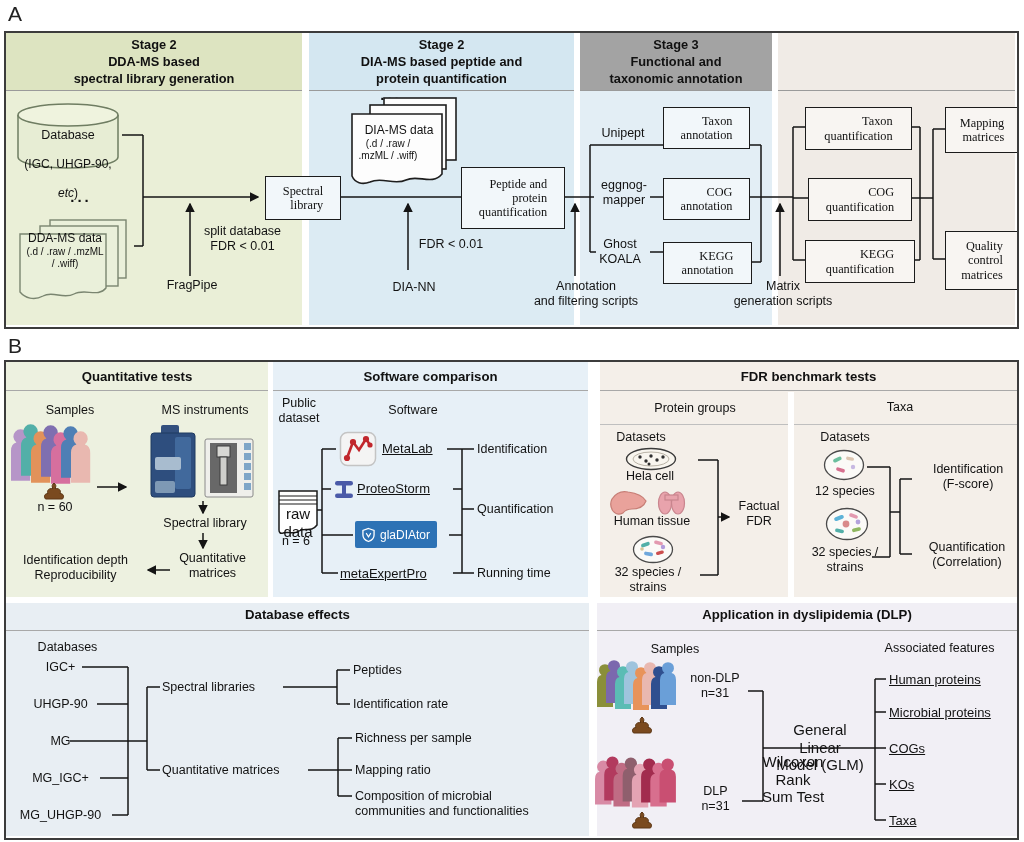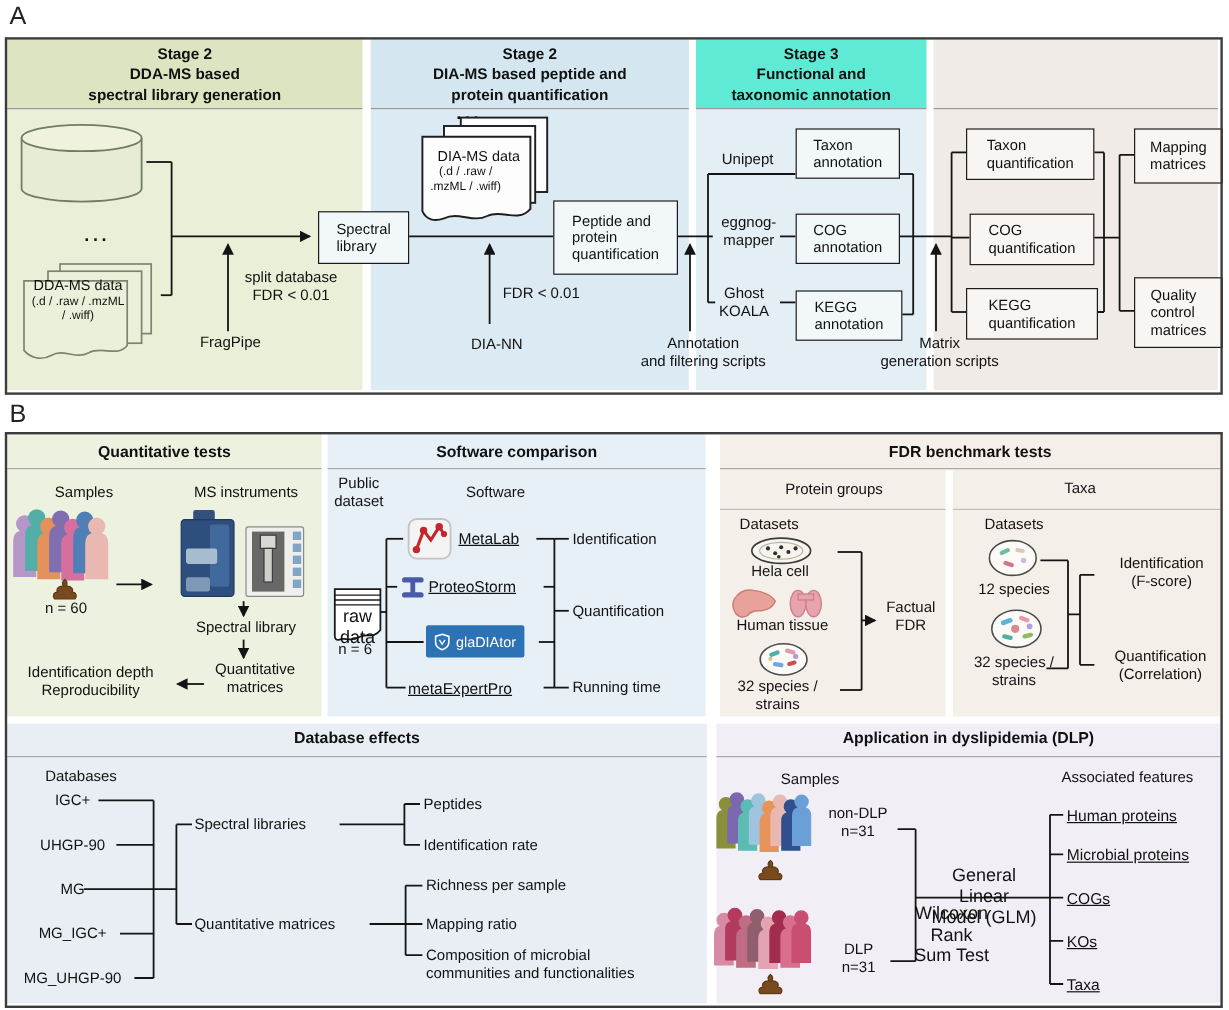"Stage 3" div.hdr { background: #5eead4 -> #a3a3a3 }
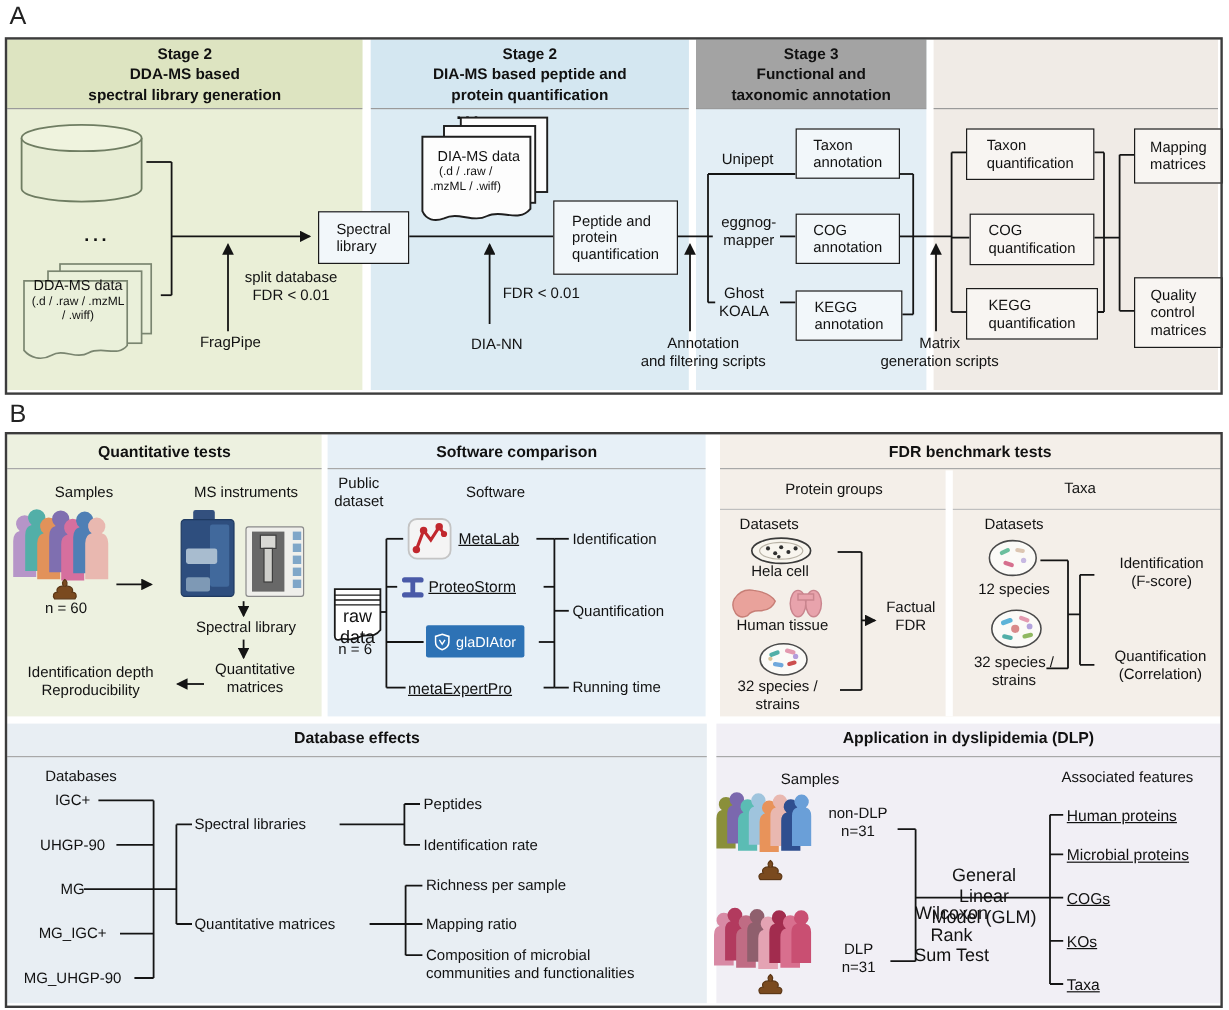"Taxon" .box { font-family: none -> Liberation Serif, serif; text-align: left -> right }
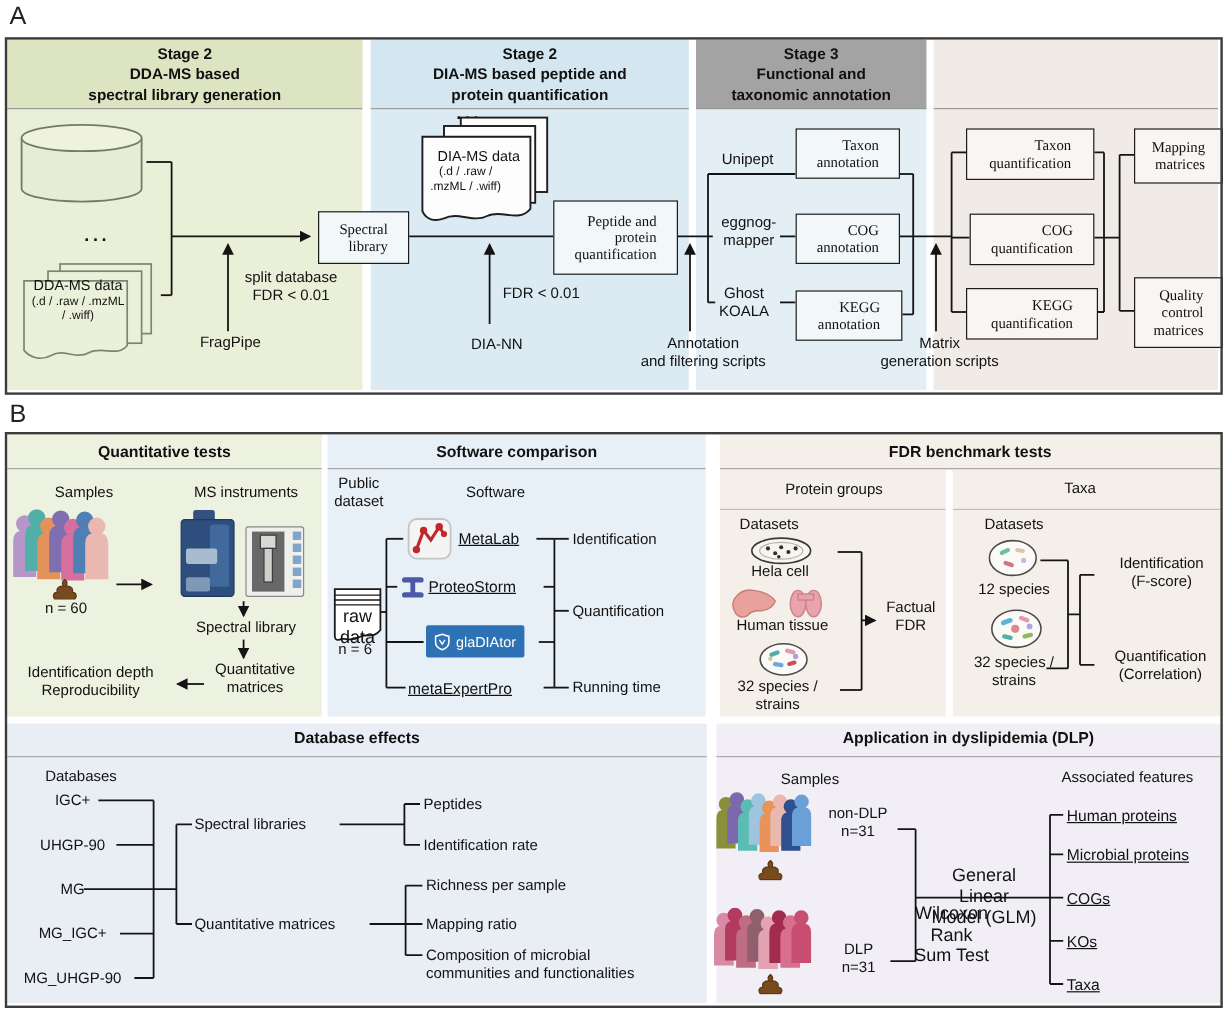"Database" div.t { html: none -> <div> <div>Database</div> <div>(IGC, UHGP-90,</div> <div><i>etc</i><span>)</span></div> </div> }
